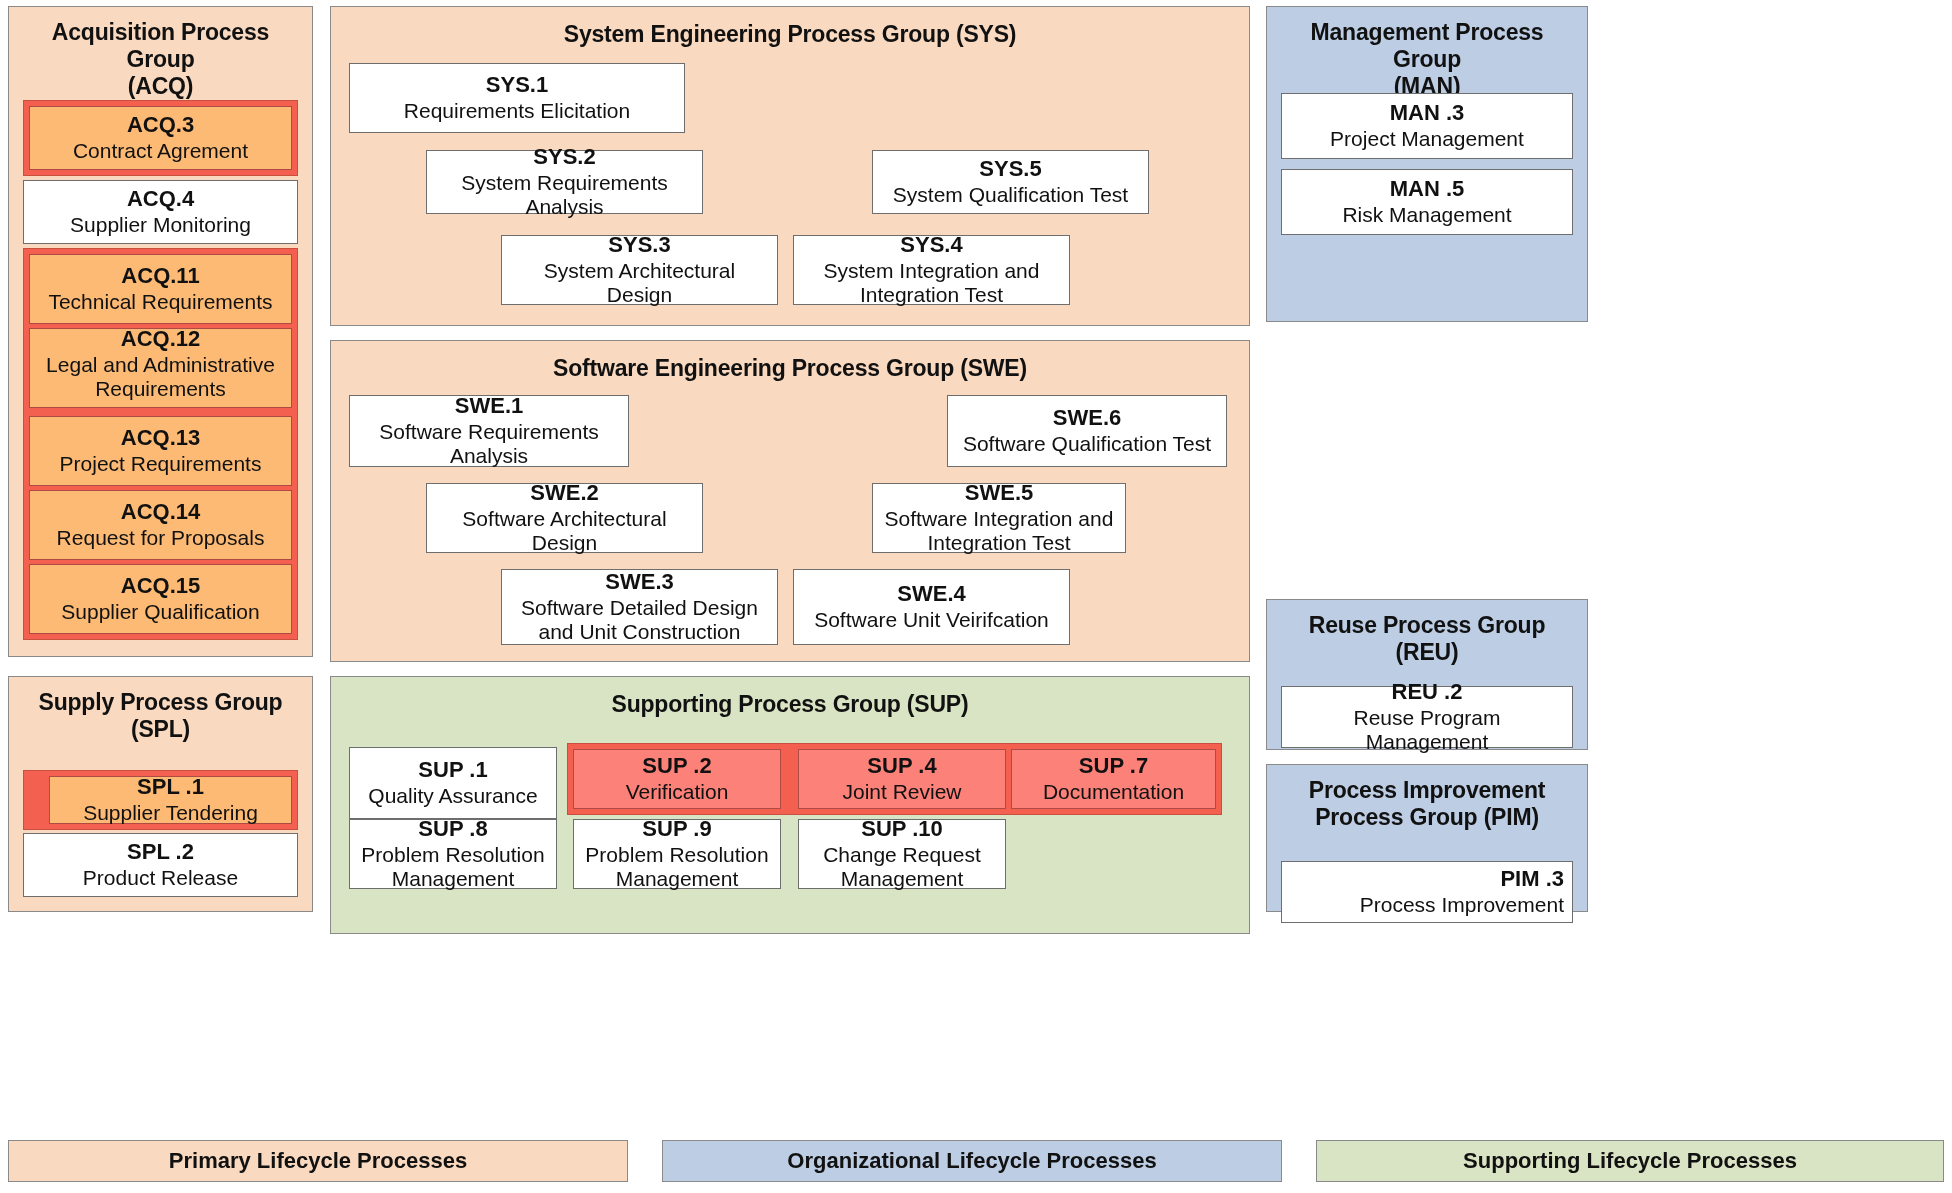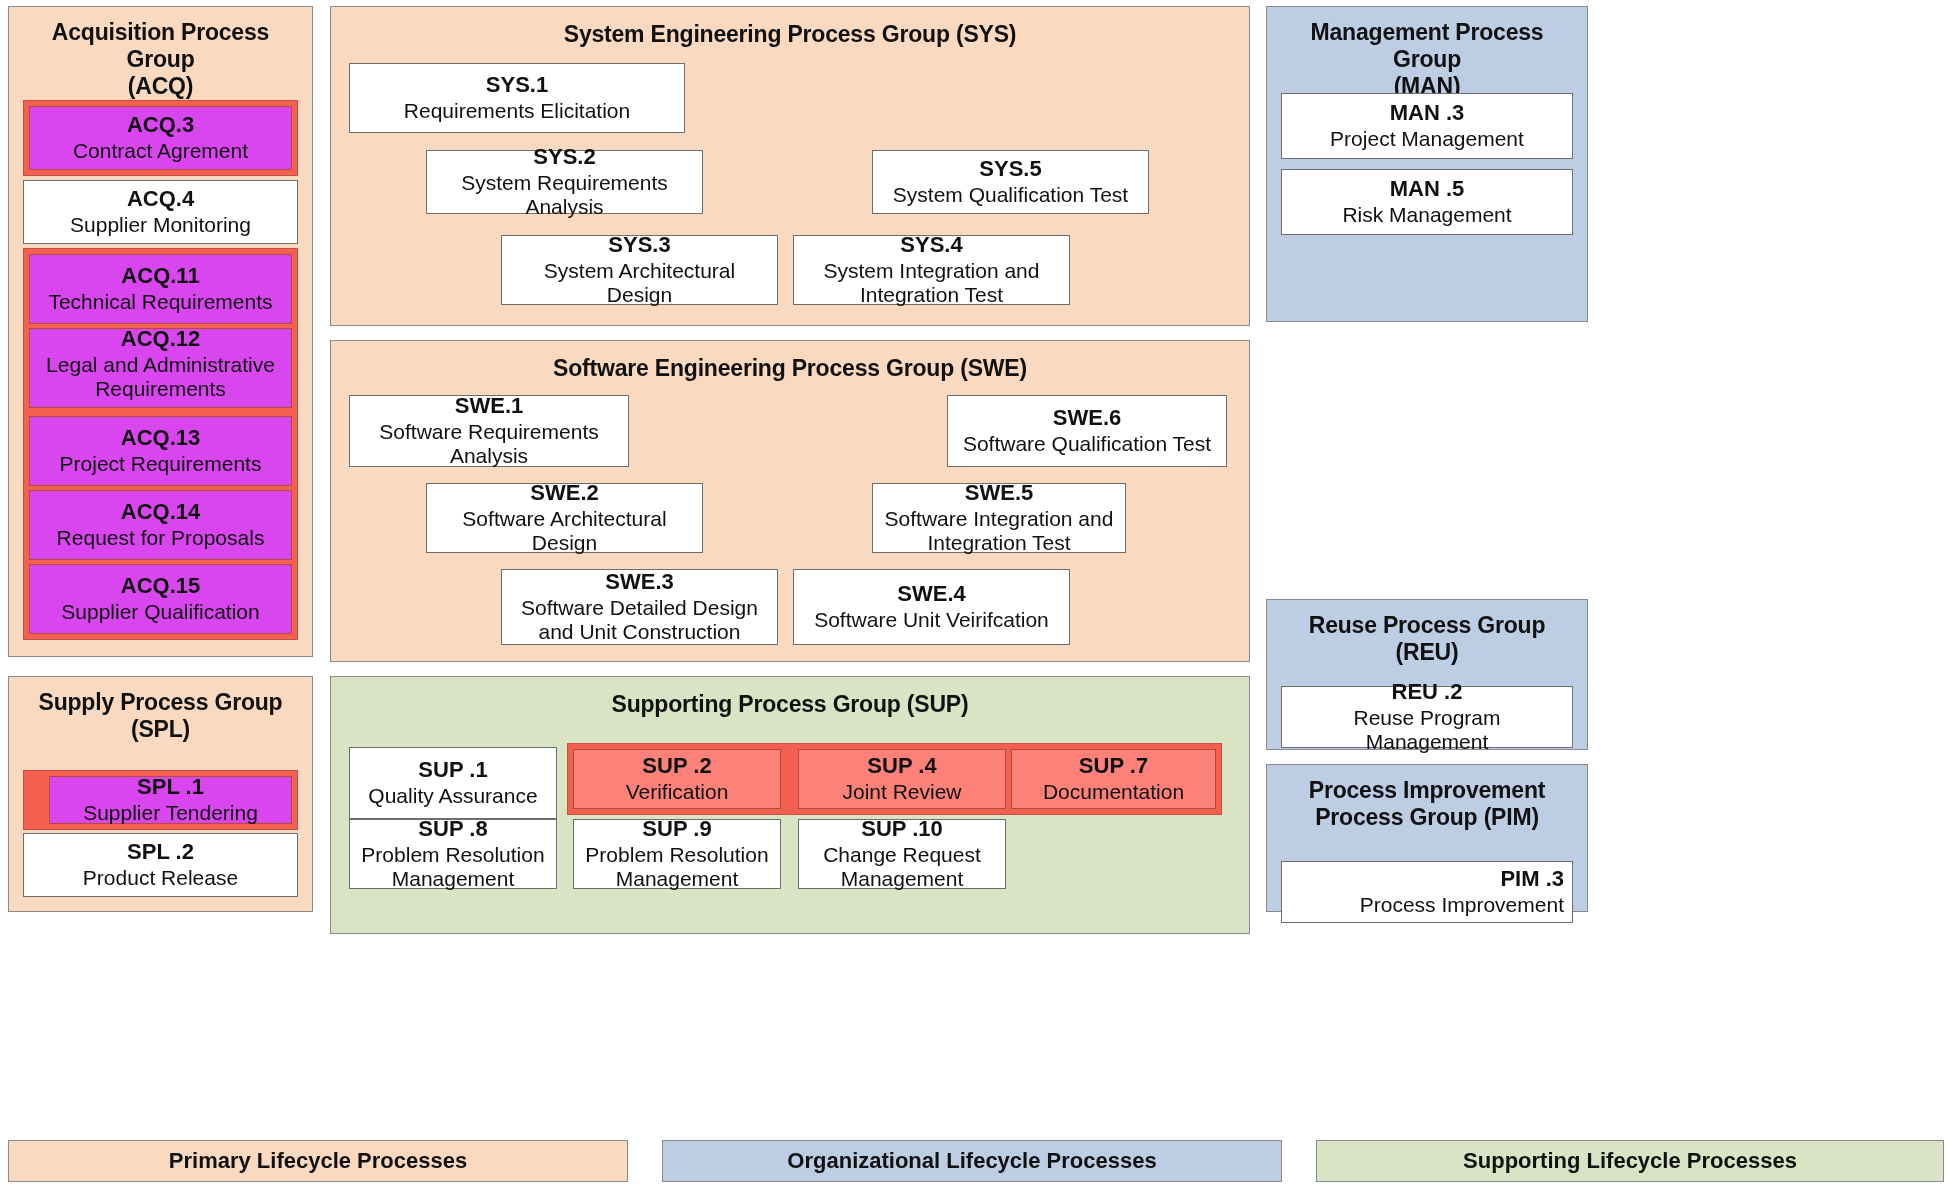"ACQ.3" .pbox.hl { background: #d946ef -> #fdba74 }
